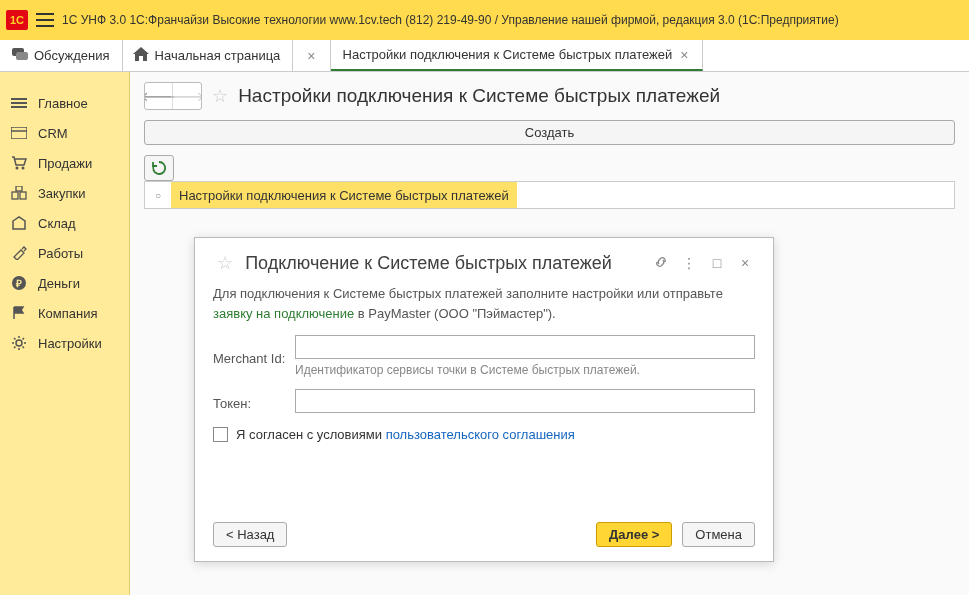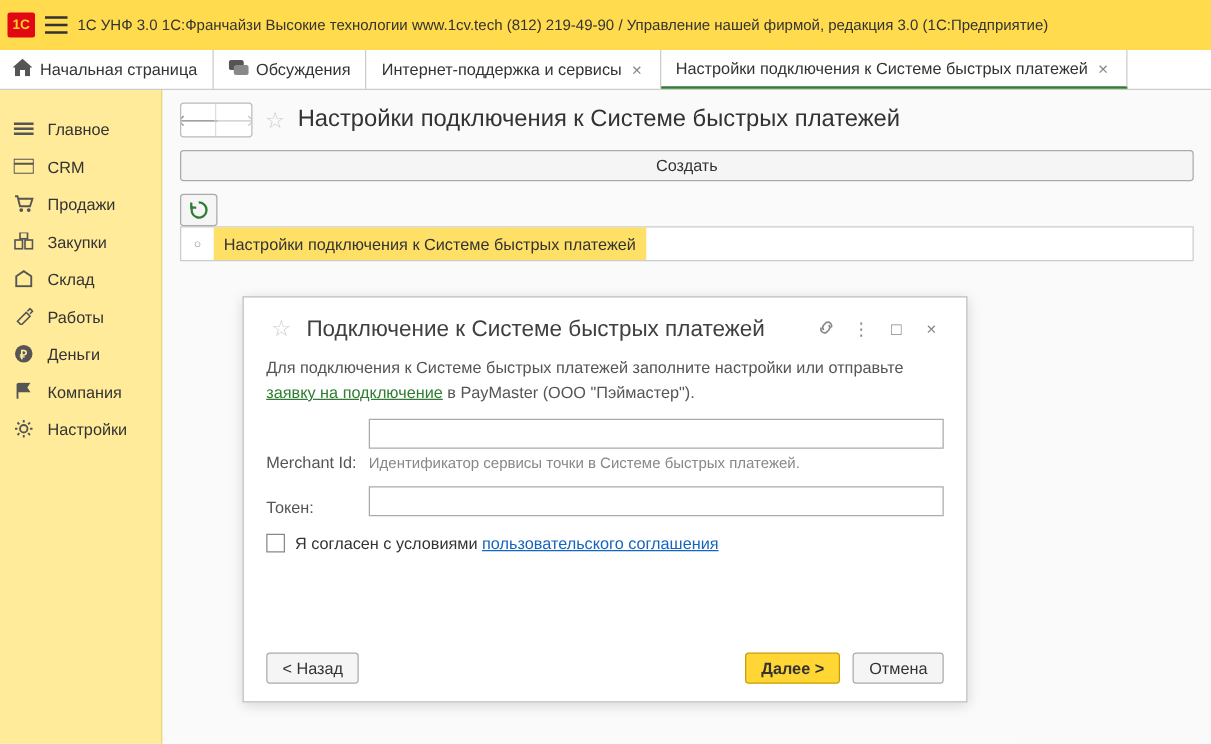"Начальная страница" div.tab { order: before "Обсуждения" -> after "Обсуждения" }
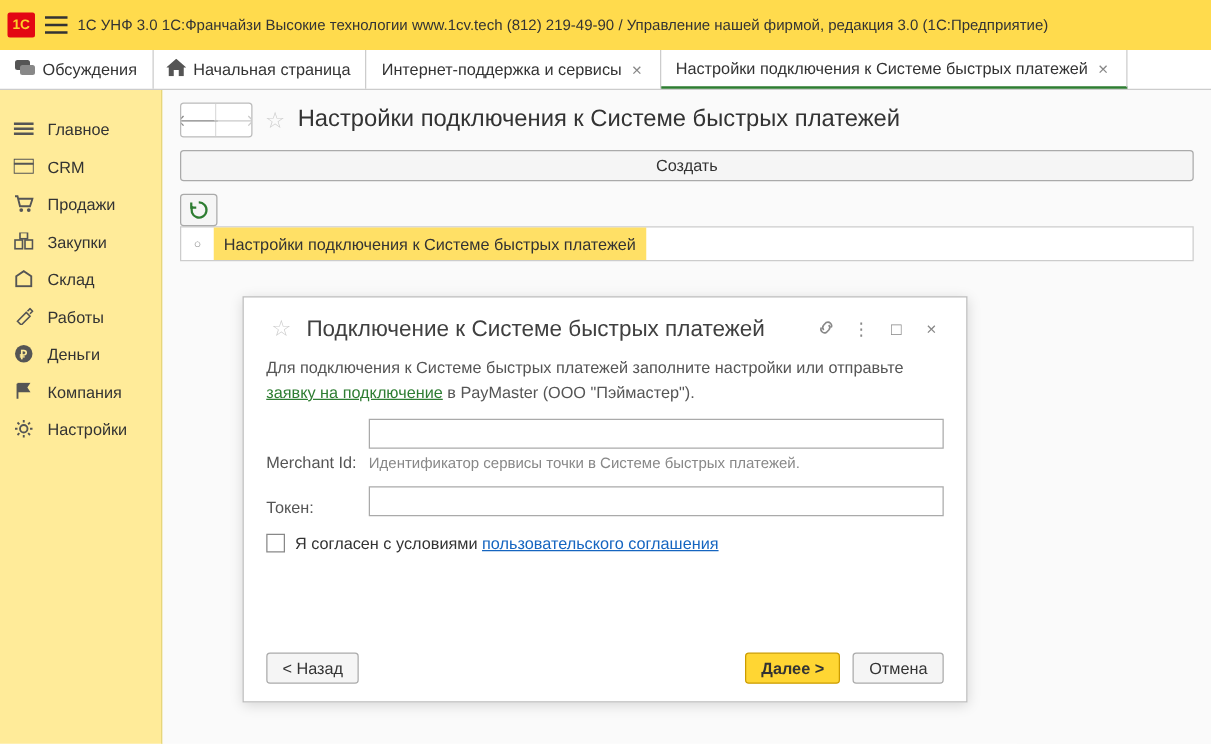"Интернет-поддержка и сервисы" span { html: <span>Интернет-поддержка и сервисы</span> -> none }
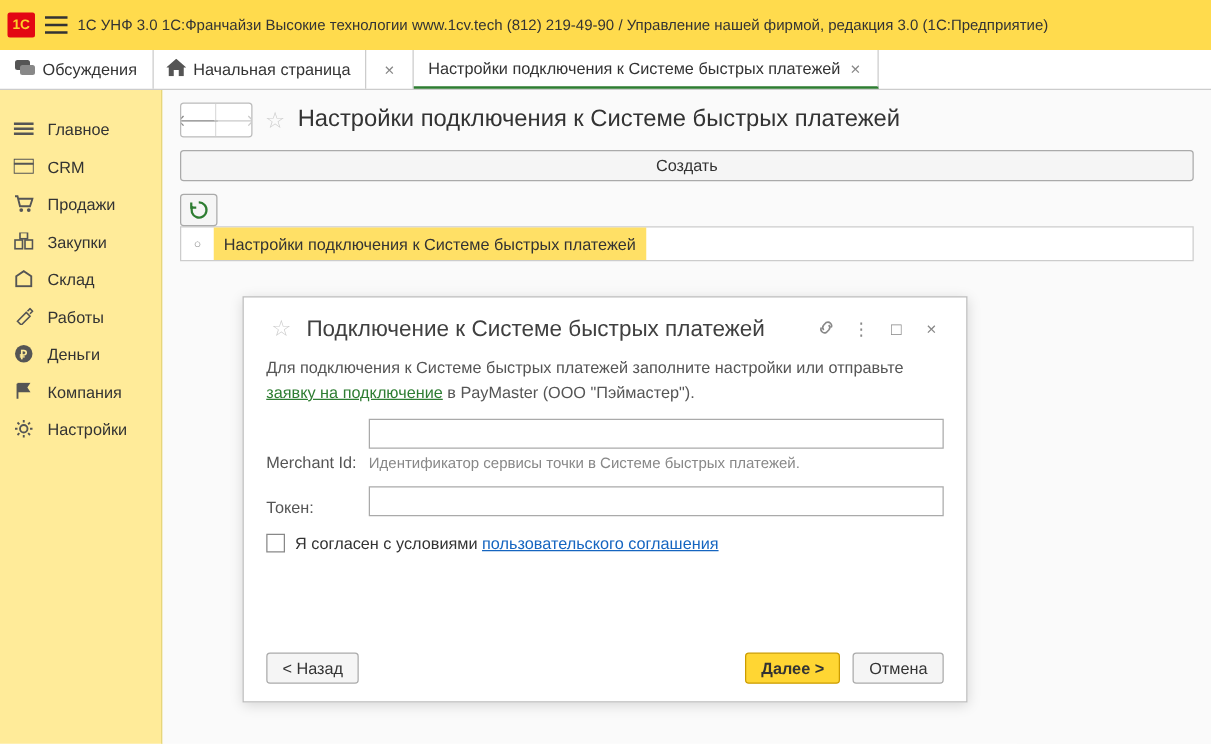"заявку на подключение" .link { text-decoration: underline -> none }
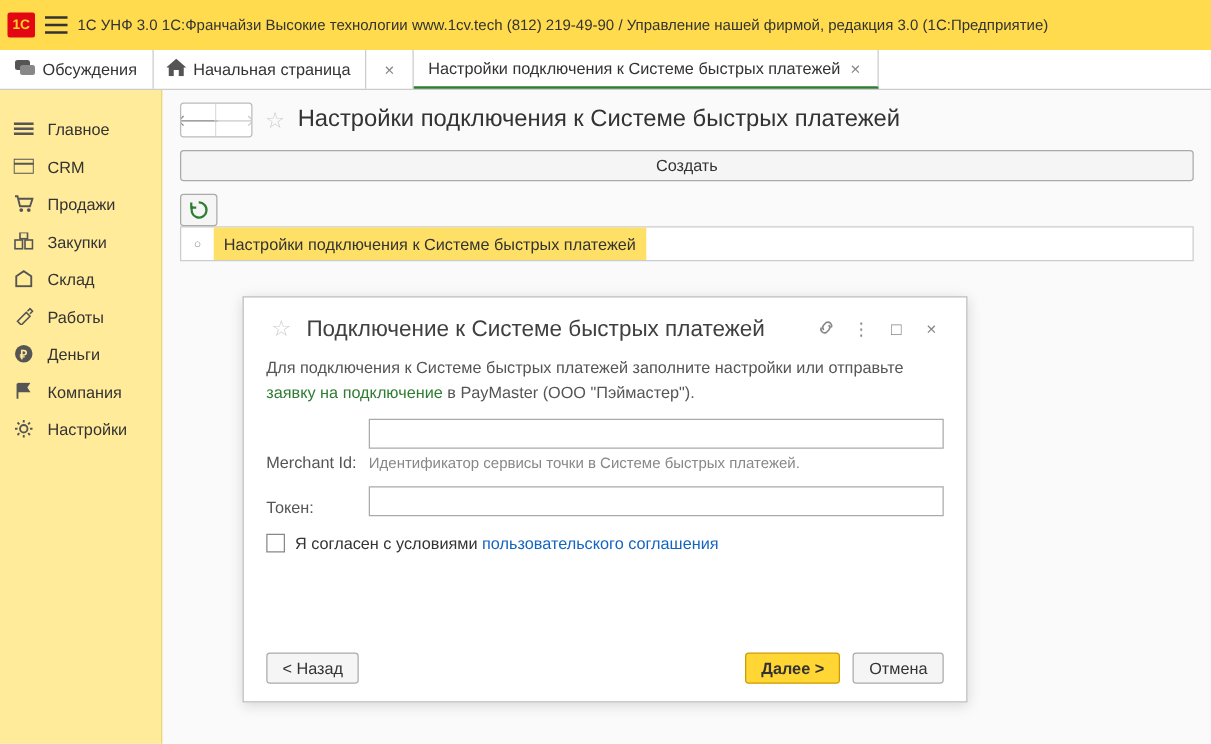"Merchant Id:" .form-row { align-items: flex-end -> center }
